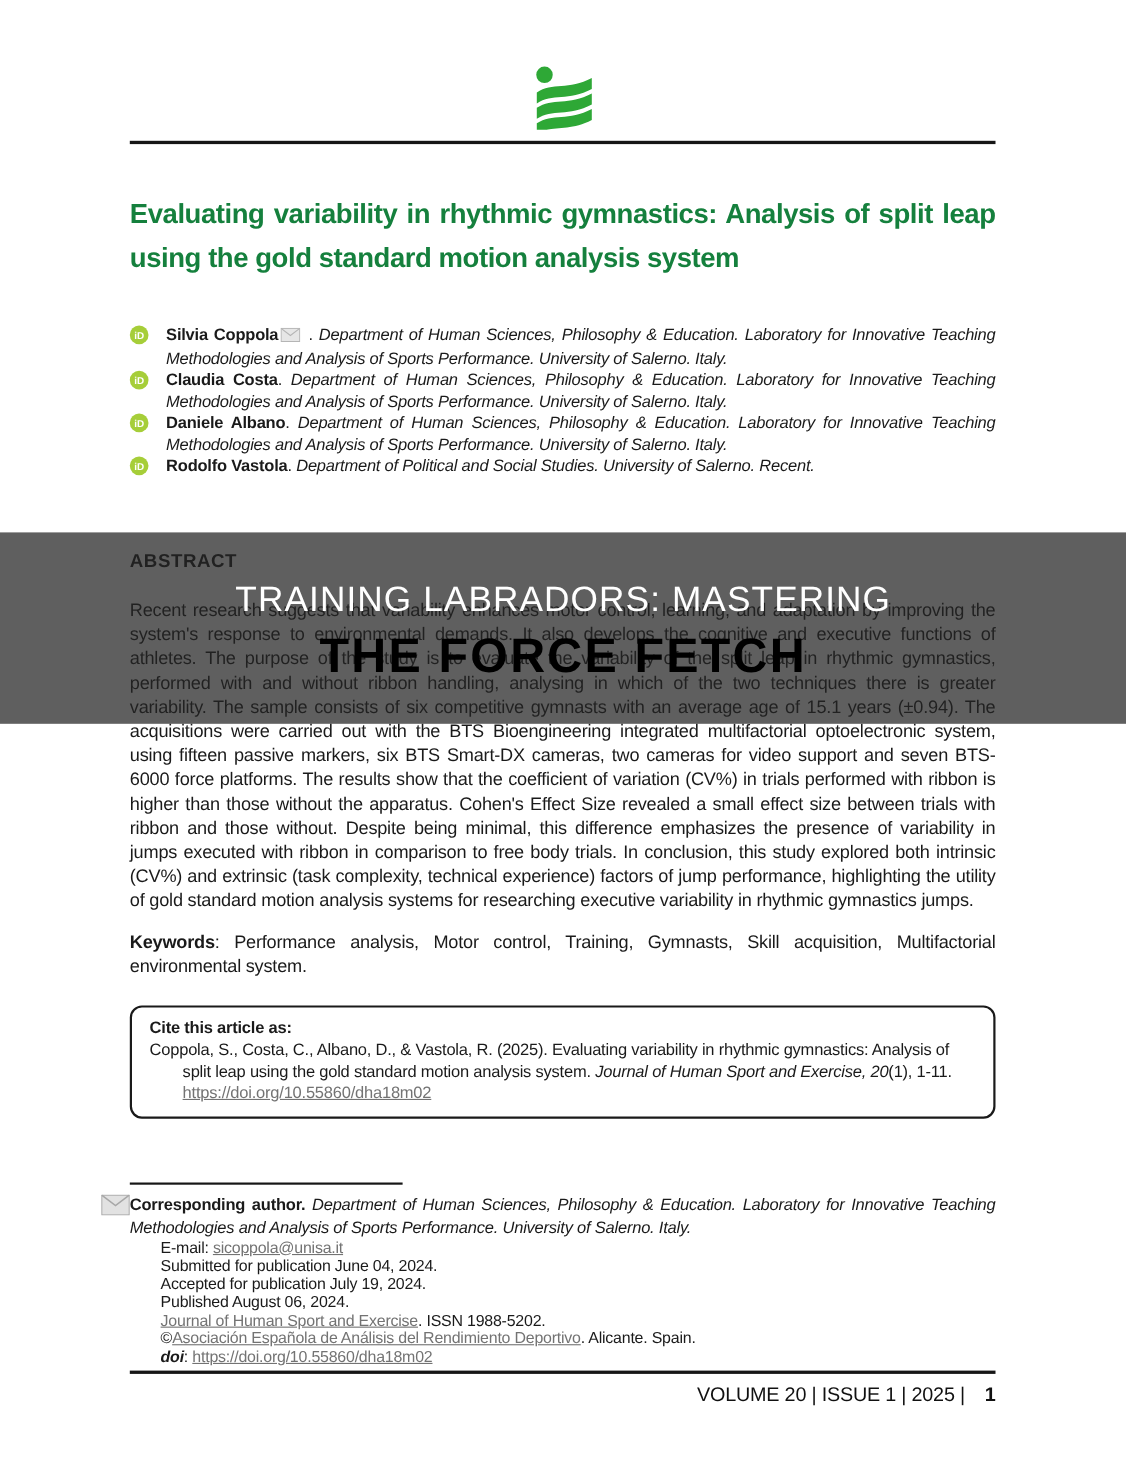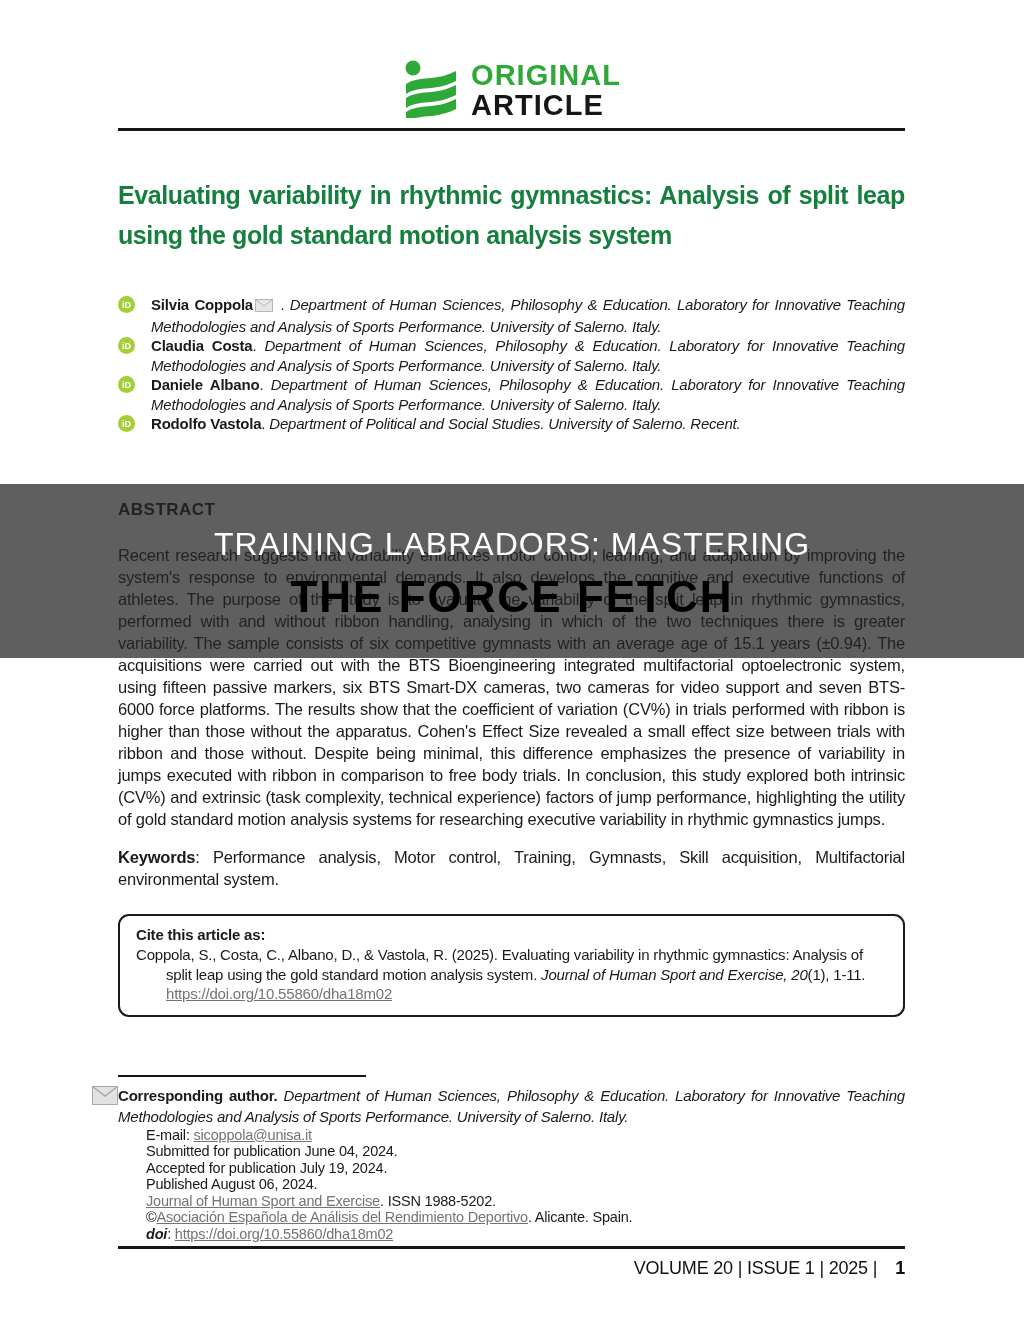"ORIGINAL" div.logo-text { html: <div> <div>ORIGINAL</div> <div>ARTICLE</div> </div> -> none }
